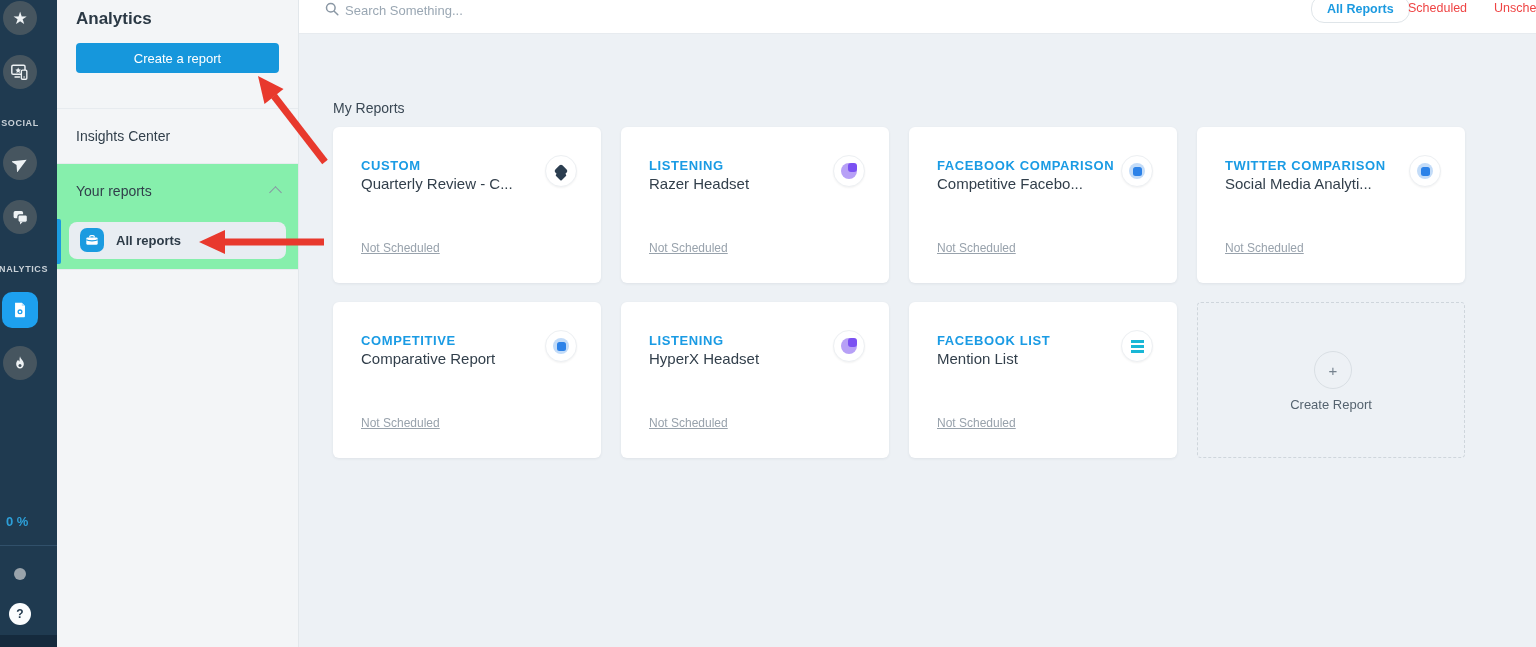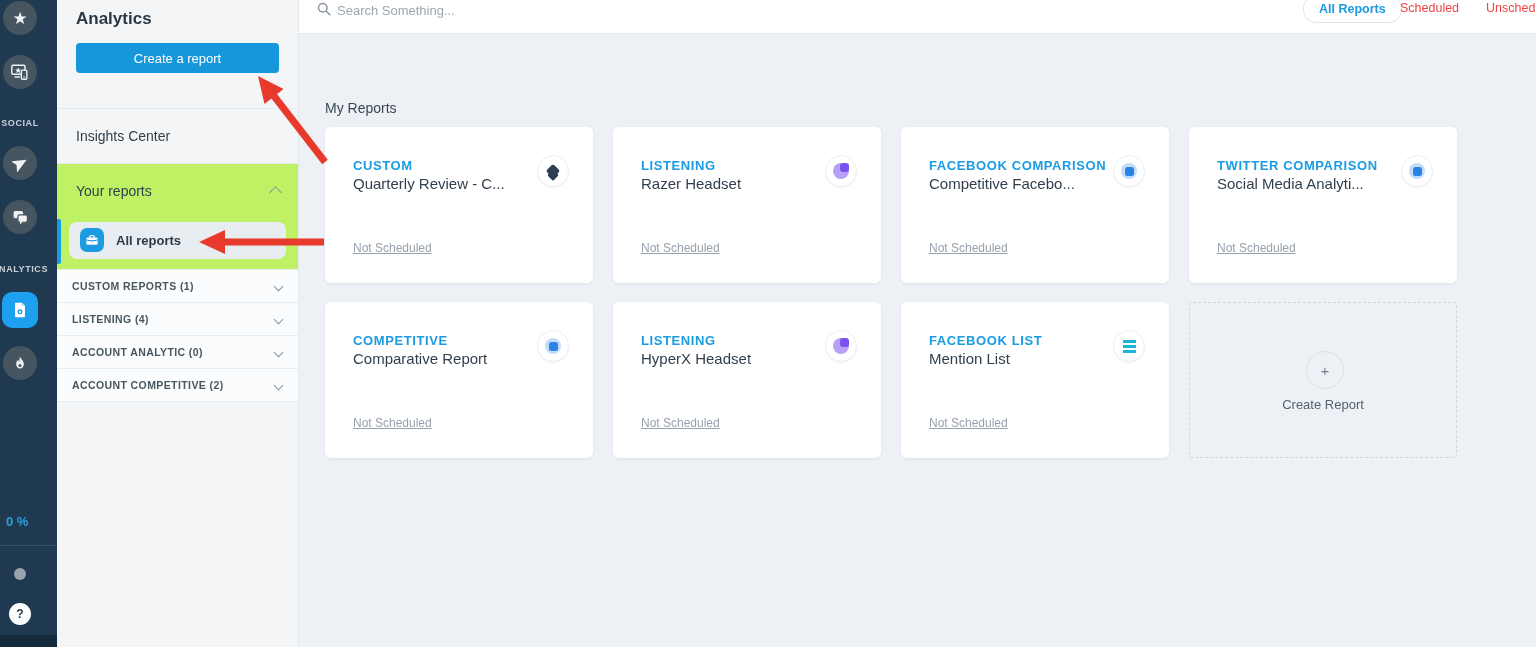"Search Something..." .main { left: 290px -> 298px }
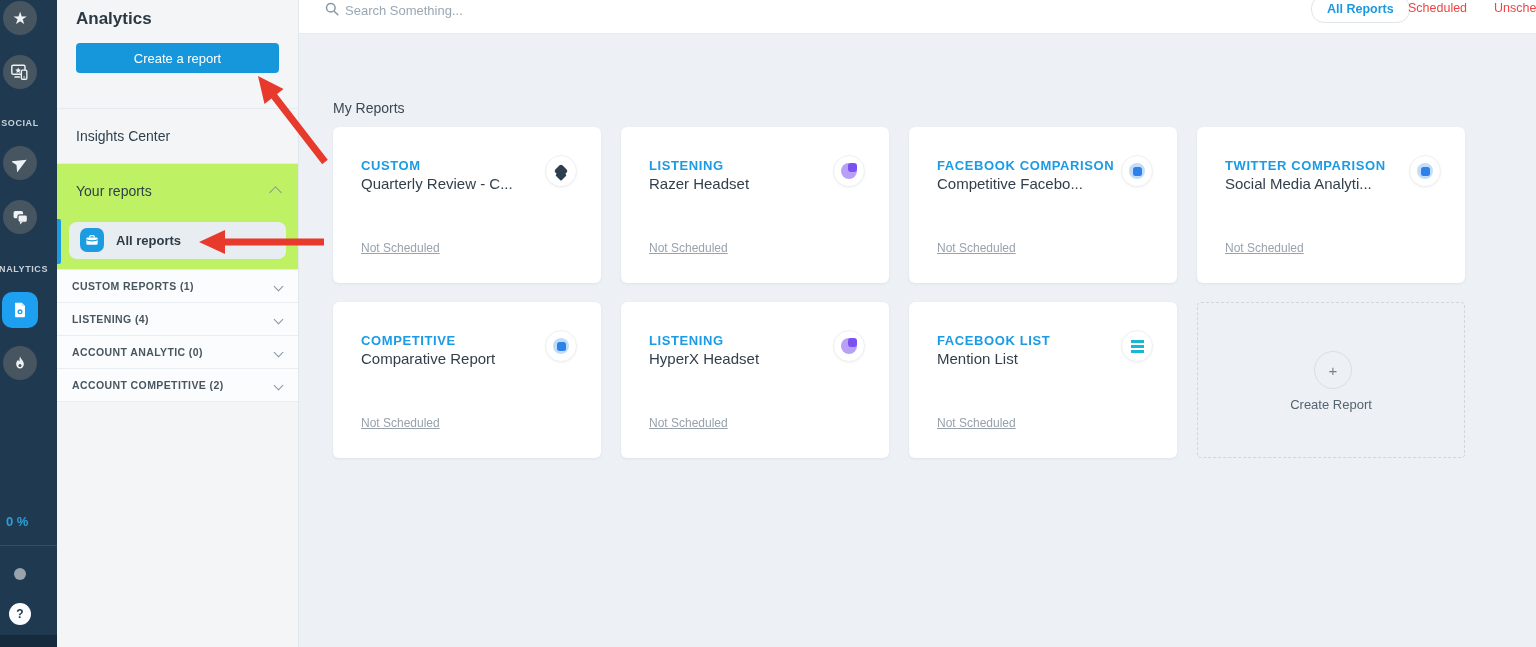"Your reports" .sb-white { background: #bef264 -> #86efac }
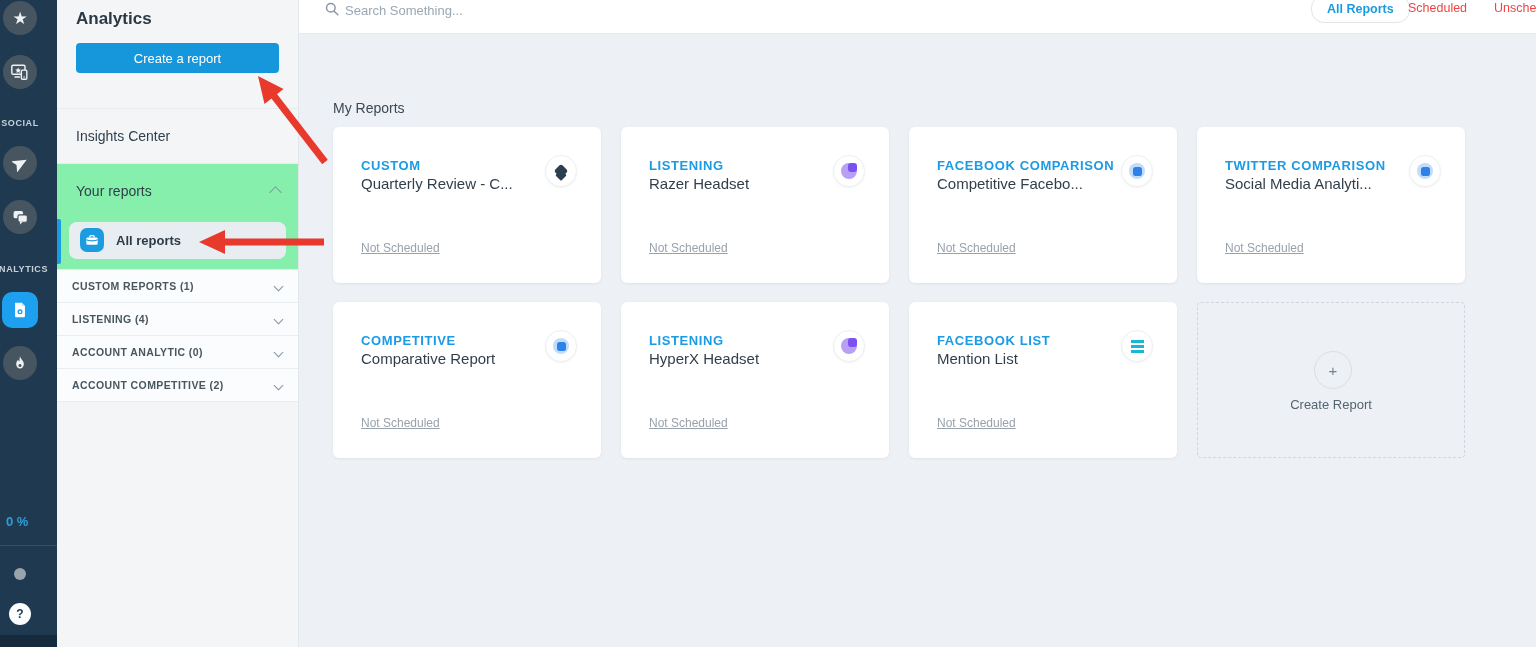"CUSTOM REPORTS (1)" div.cat-list { html: <div> <div> <span>CUSTOM REPORTS (1)</span> <span></span> </div> <div> <span>LISTENING (4)</span> <span></span> </div> <div> <span>ACCOUNT ANALYTIC (0)</span> <span></span> </div> <div> <span>ACCOUNT COMPETITIVE (2)</span> <span></span> </div> </div> -> none }
